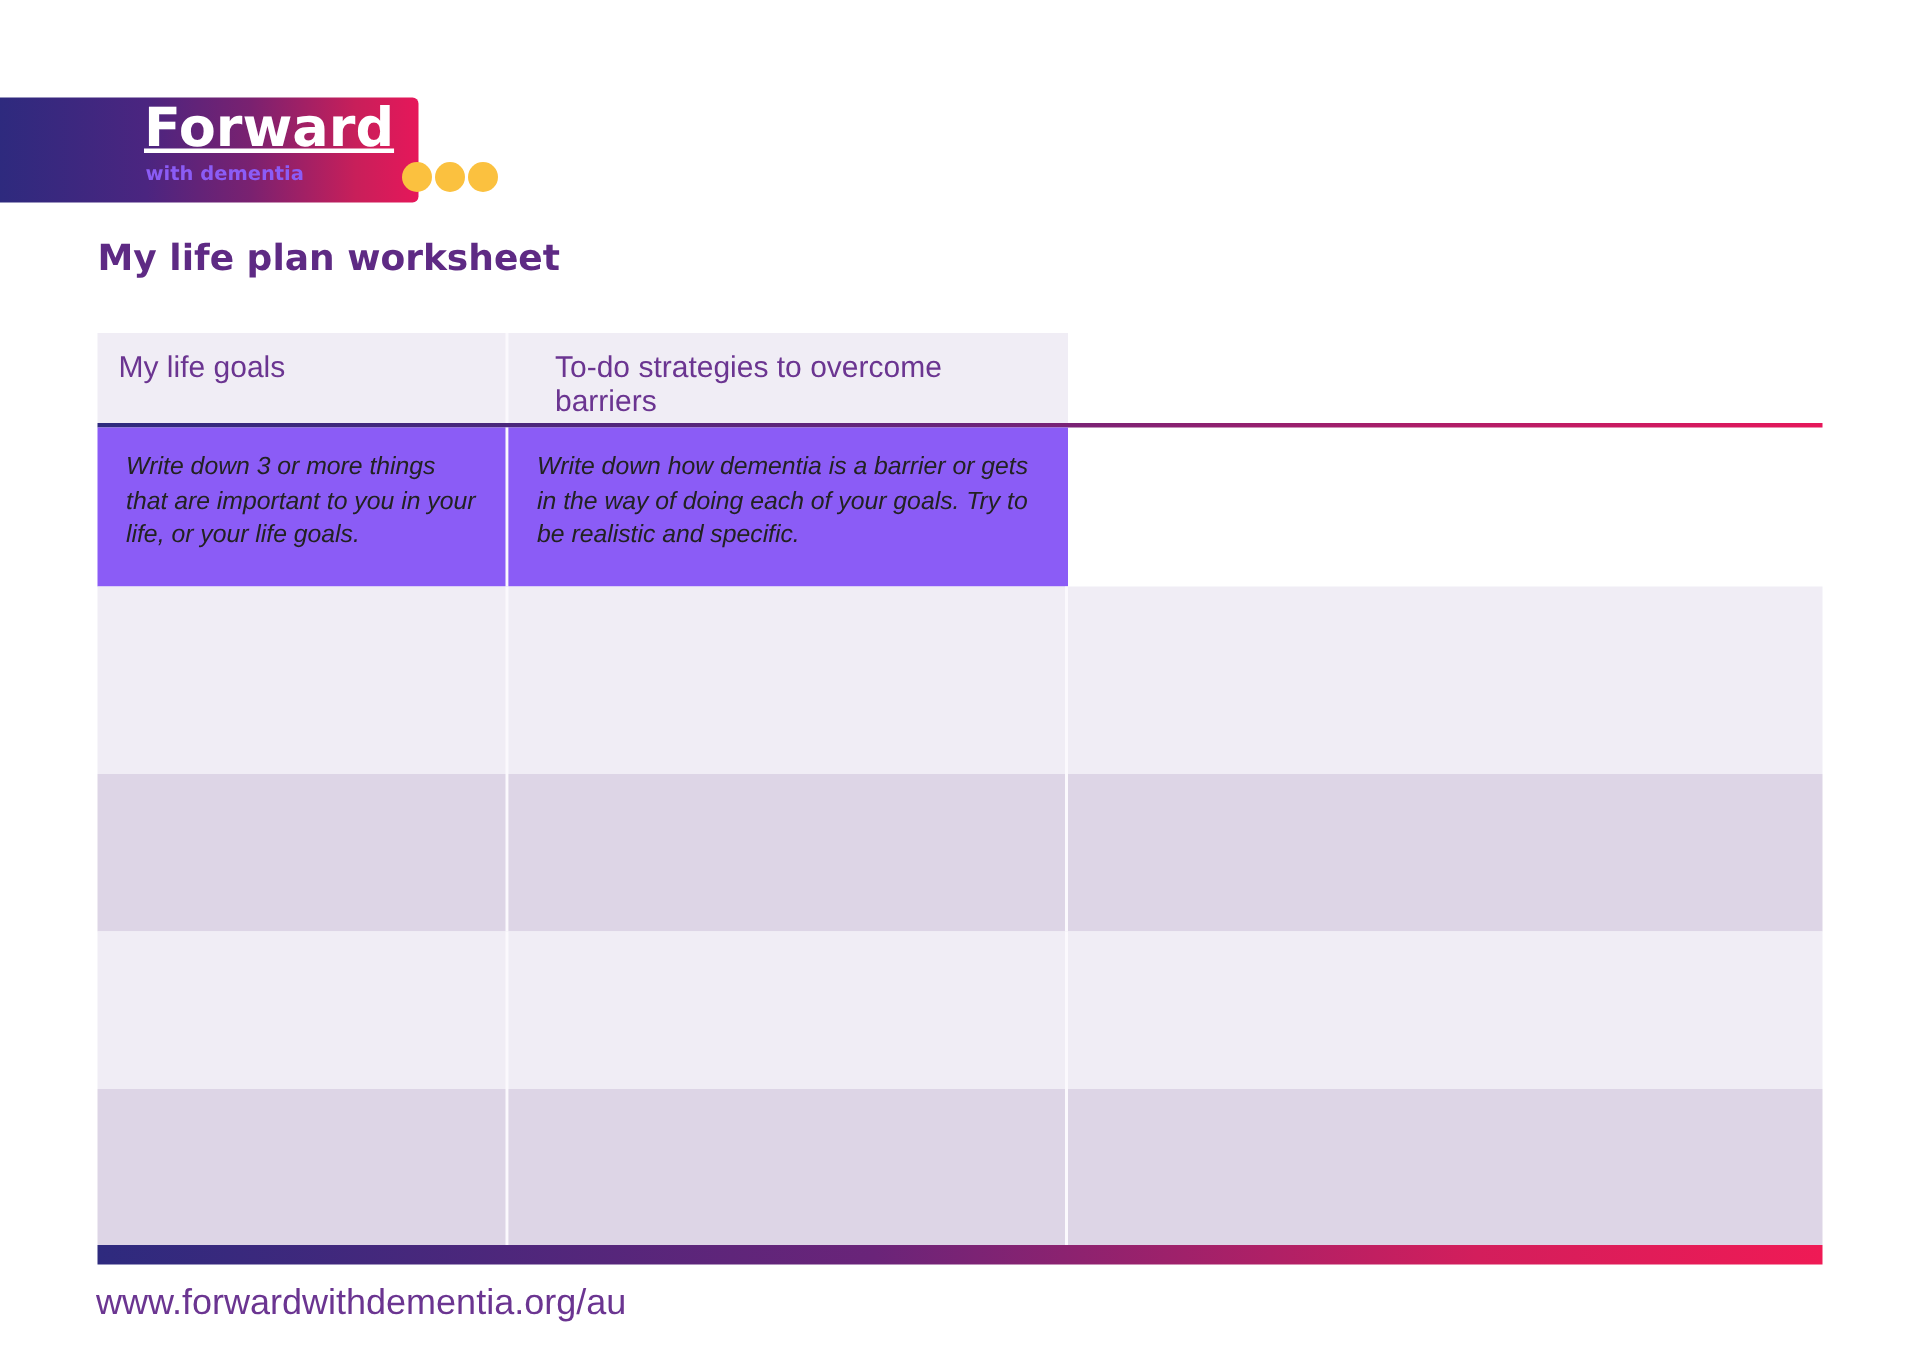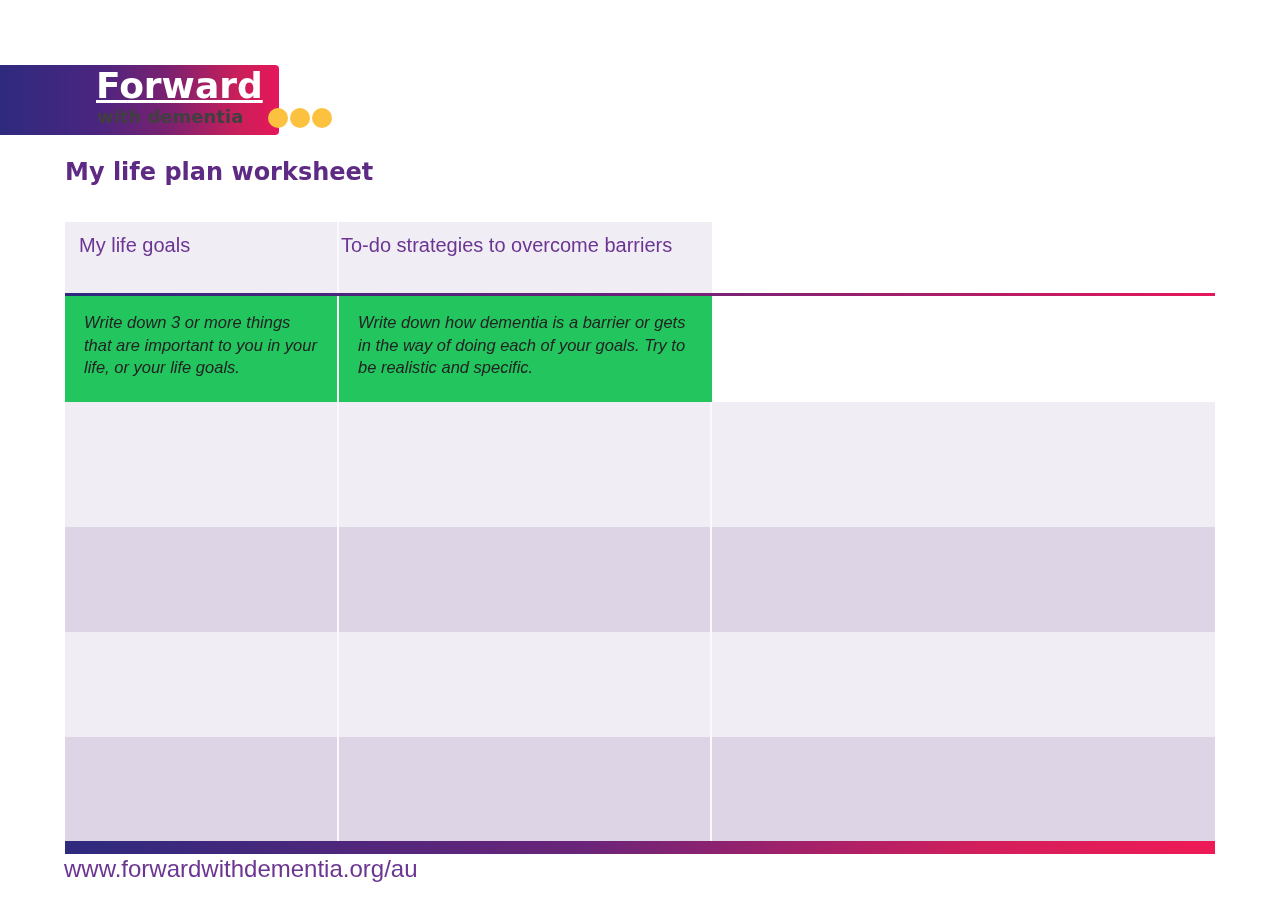"with dementia" .logo-sub { color: #404040 -> #8b5cf6; font-size: 18px -> 13px }
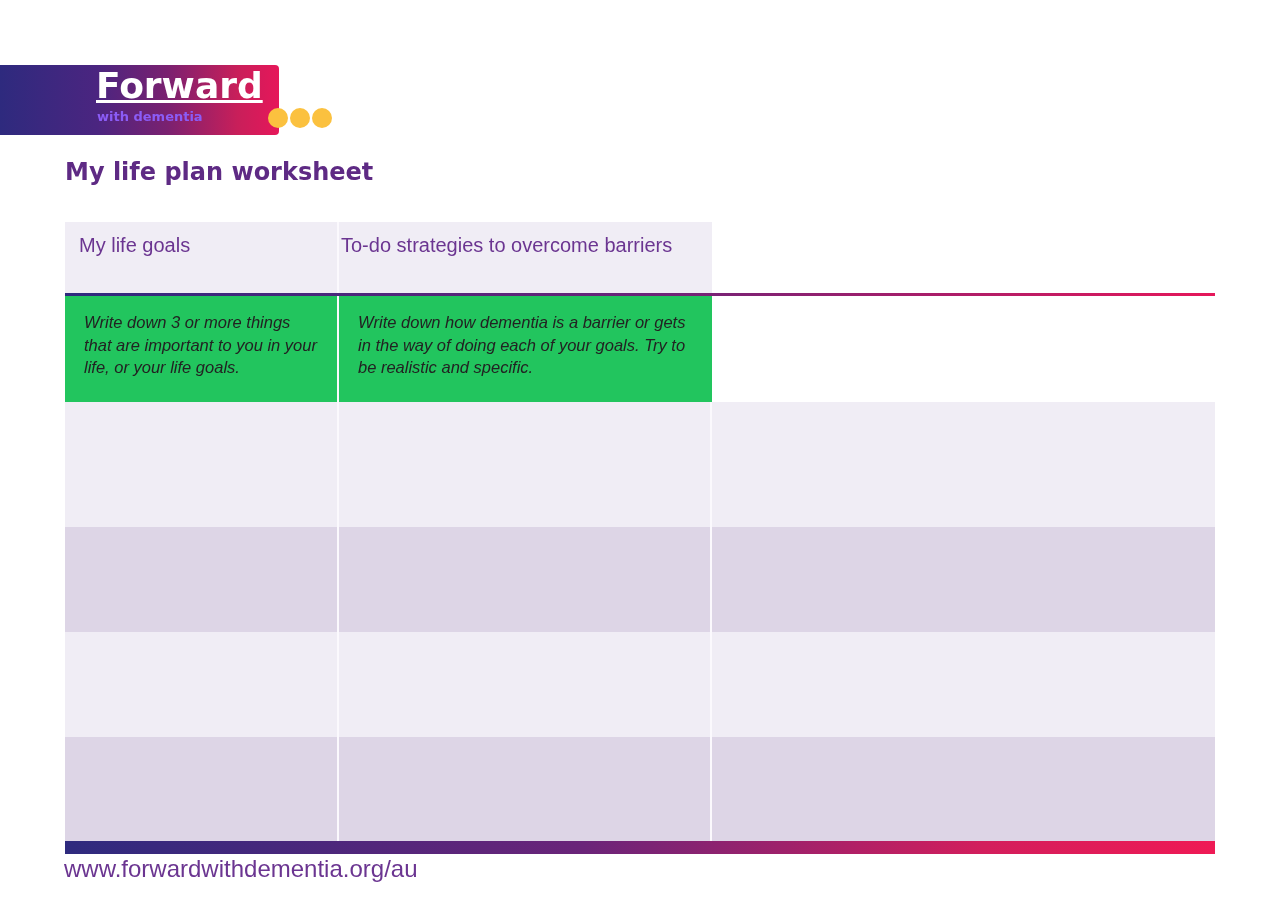"My life goals" .hdr .cell { height: 71px -> 60px; padding: 12px 2px -> 12px 31px }
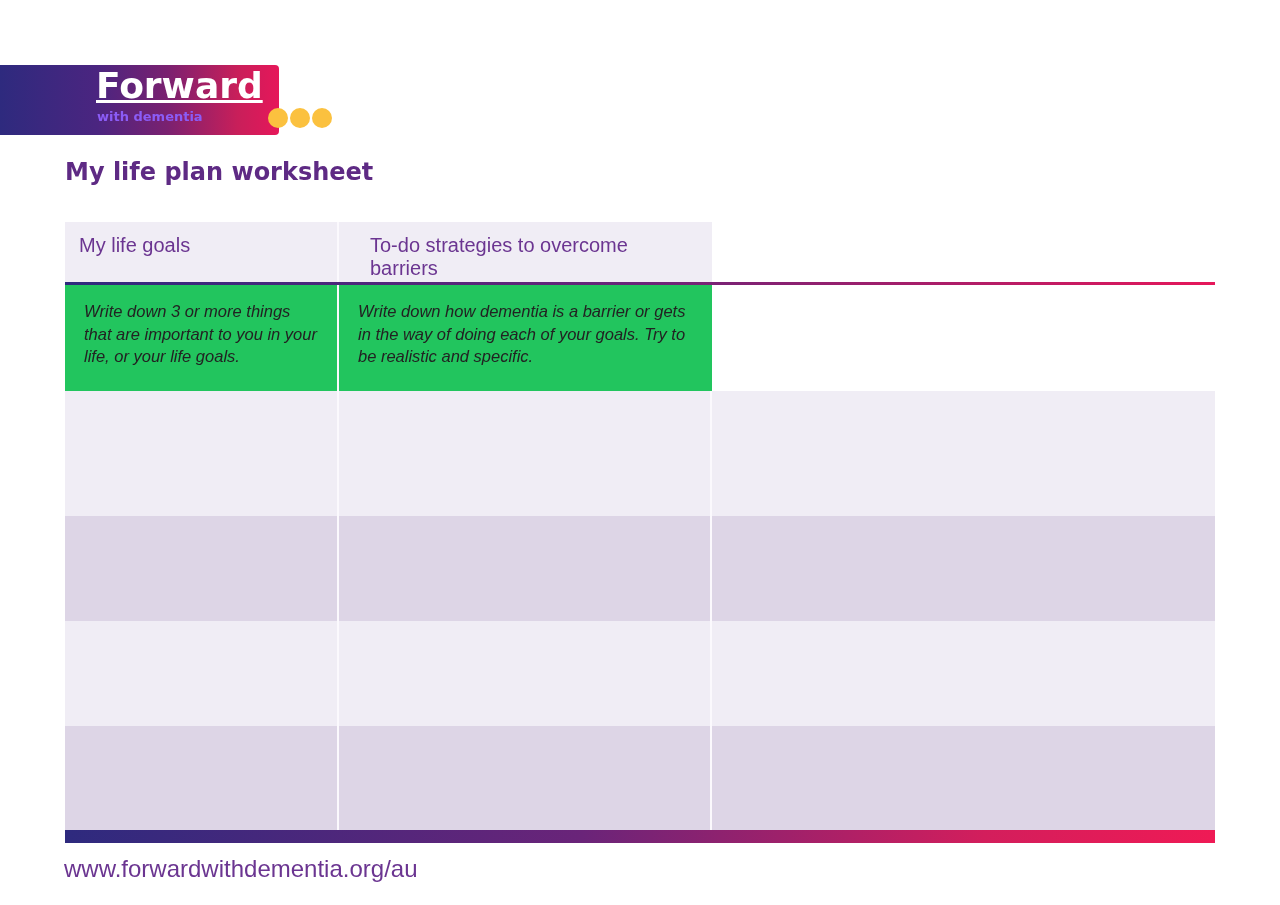"Write down 3 or more" .instr .cell { background: #22c55e -> #8b5cf6 }
